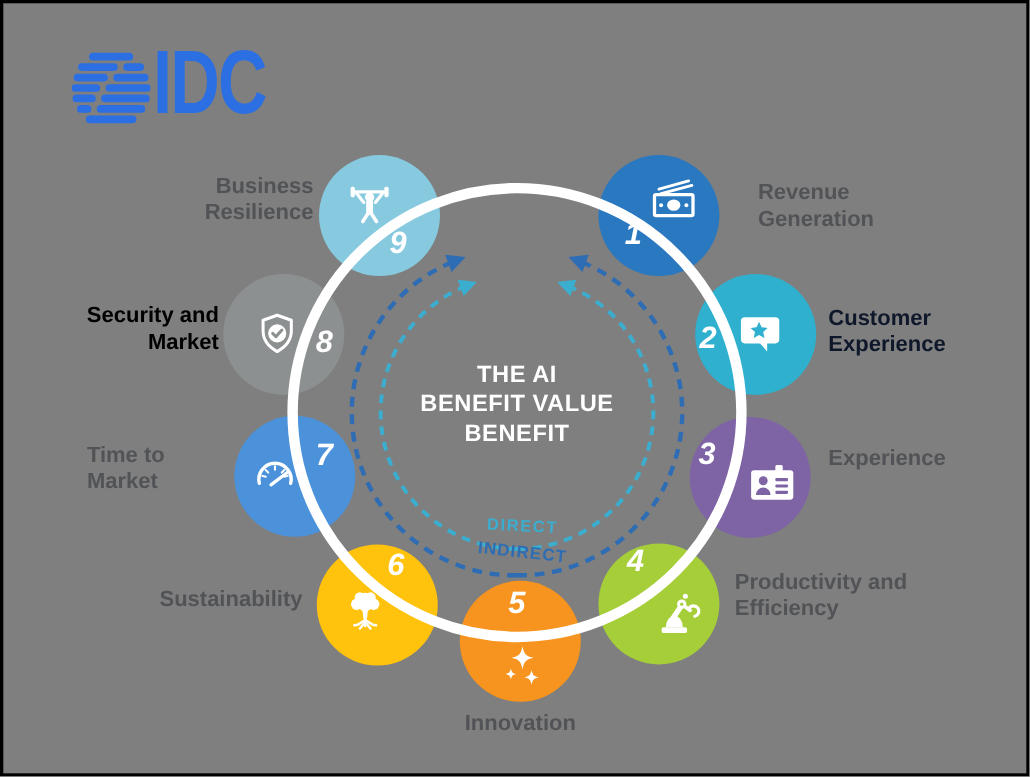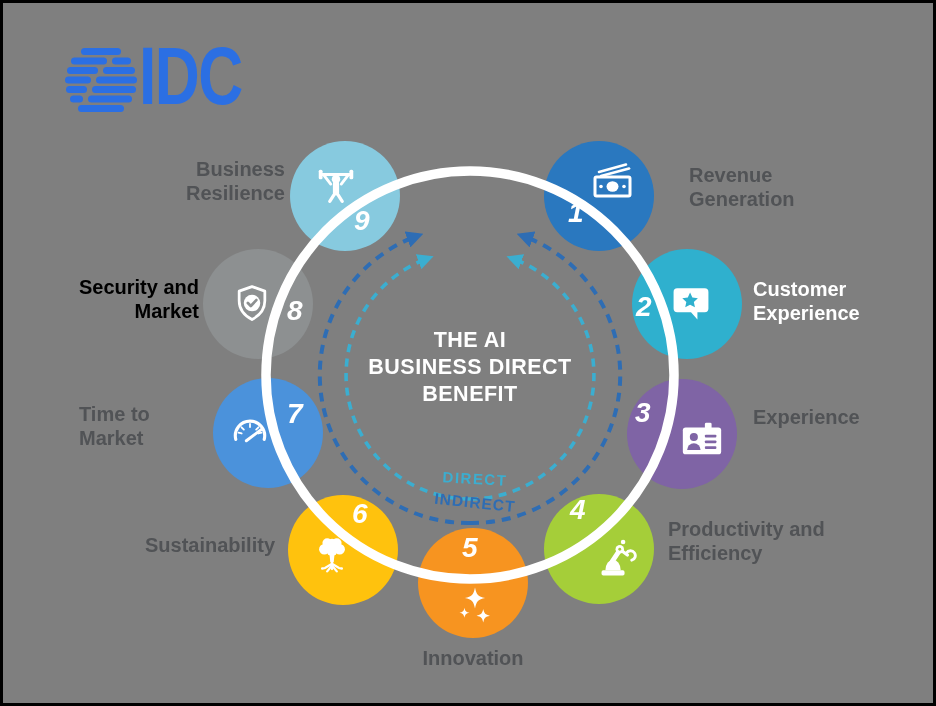"Customer" div.lbl { color: #ffffff -> #0f172a }
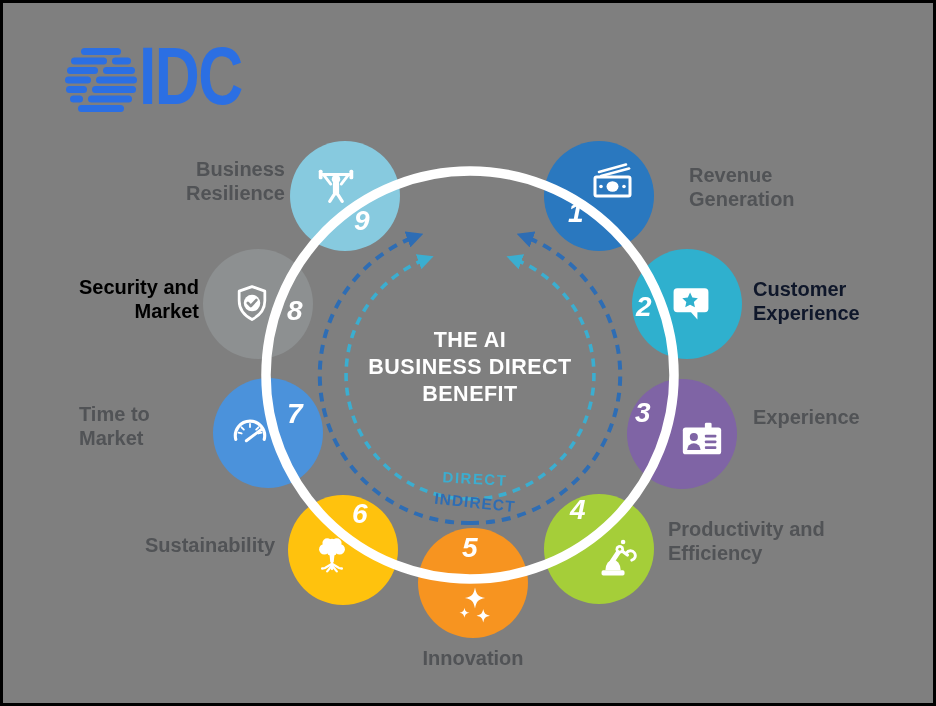"BUSINESS DIRECT" span { text: BUSINESS DIRECT -> BENEFIT VALUE }
